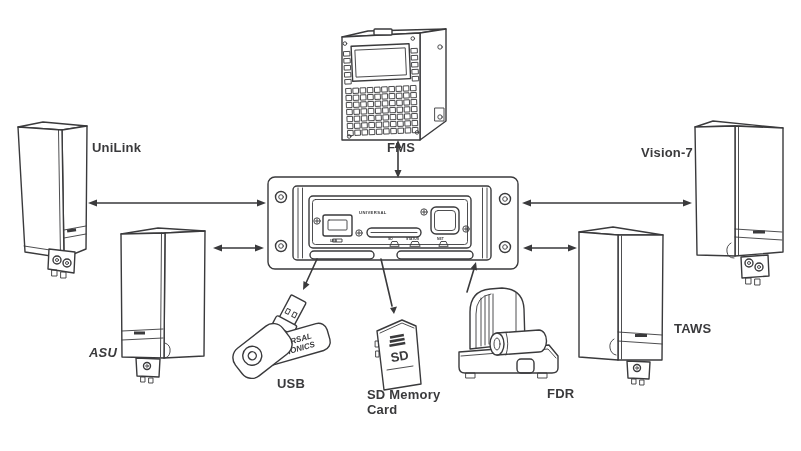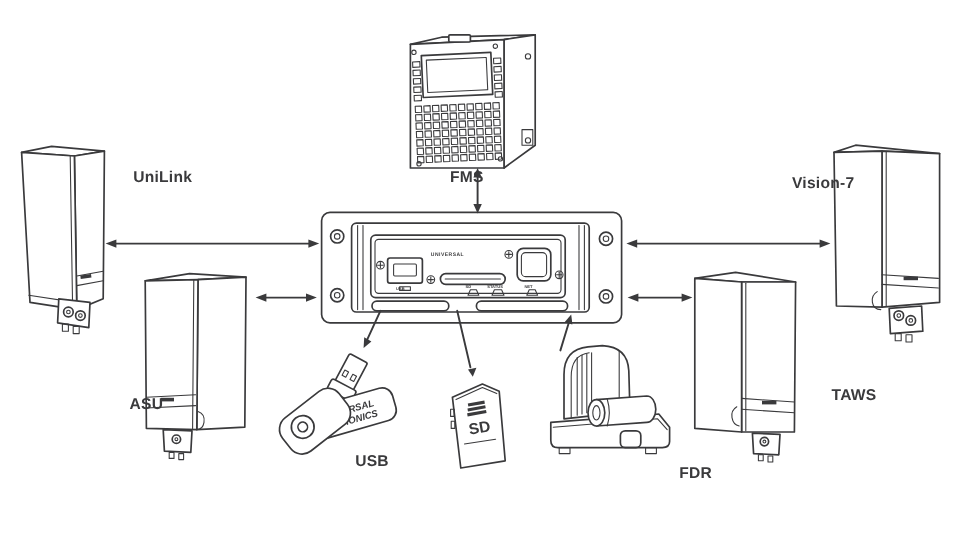"UniLink" .lbl { margin-left: 19px -> none }
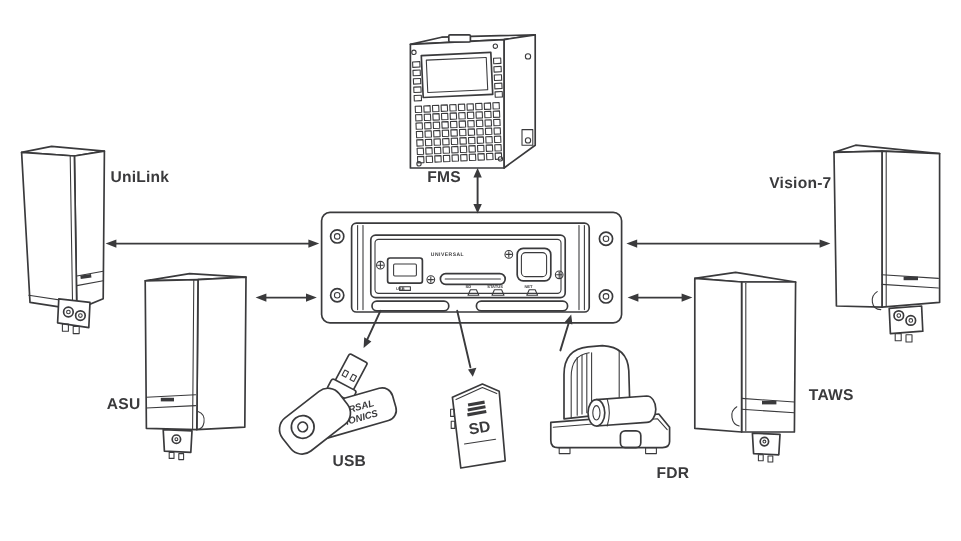"FMS" div.lbl { left: 324px -> 355px }
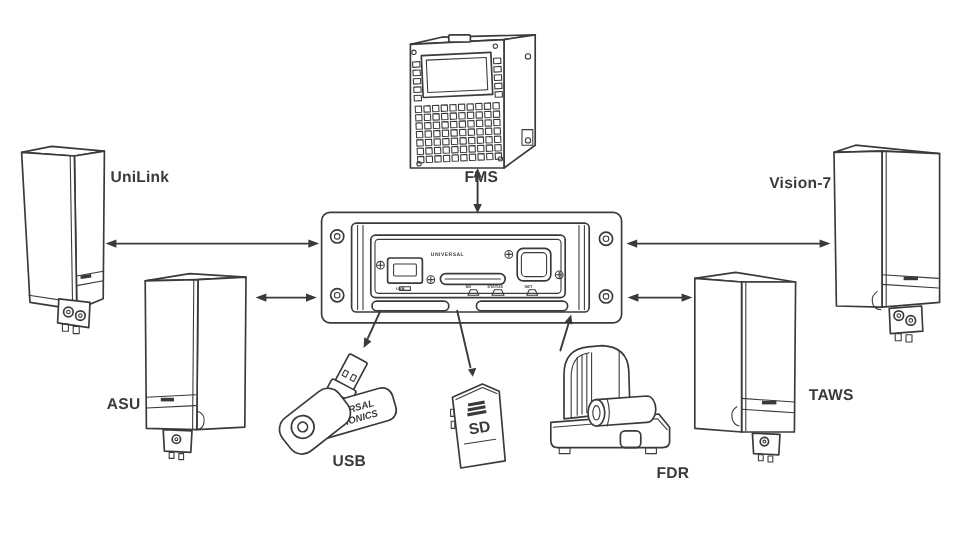"ASU" div.lbl { font-style: none -> italic; top: 330px -> 346px }
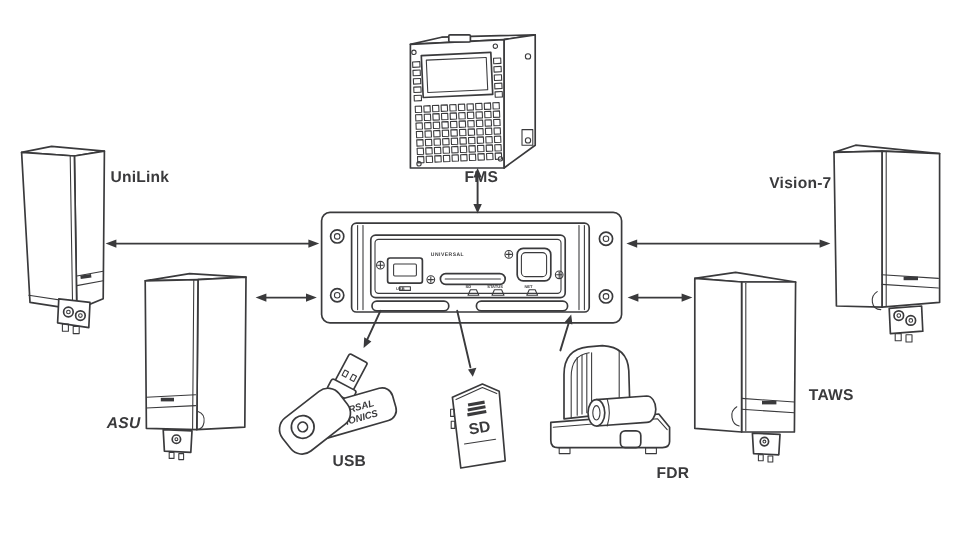"SD Memory" div.lbl { html: none -> <div> <div>SD Memory</div> <div>Card</div> </div> }
